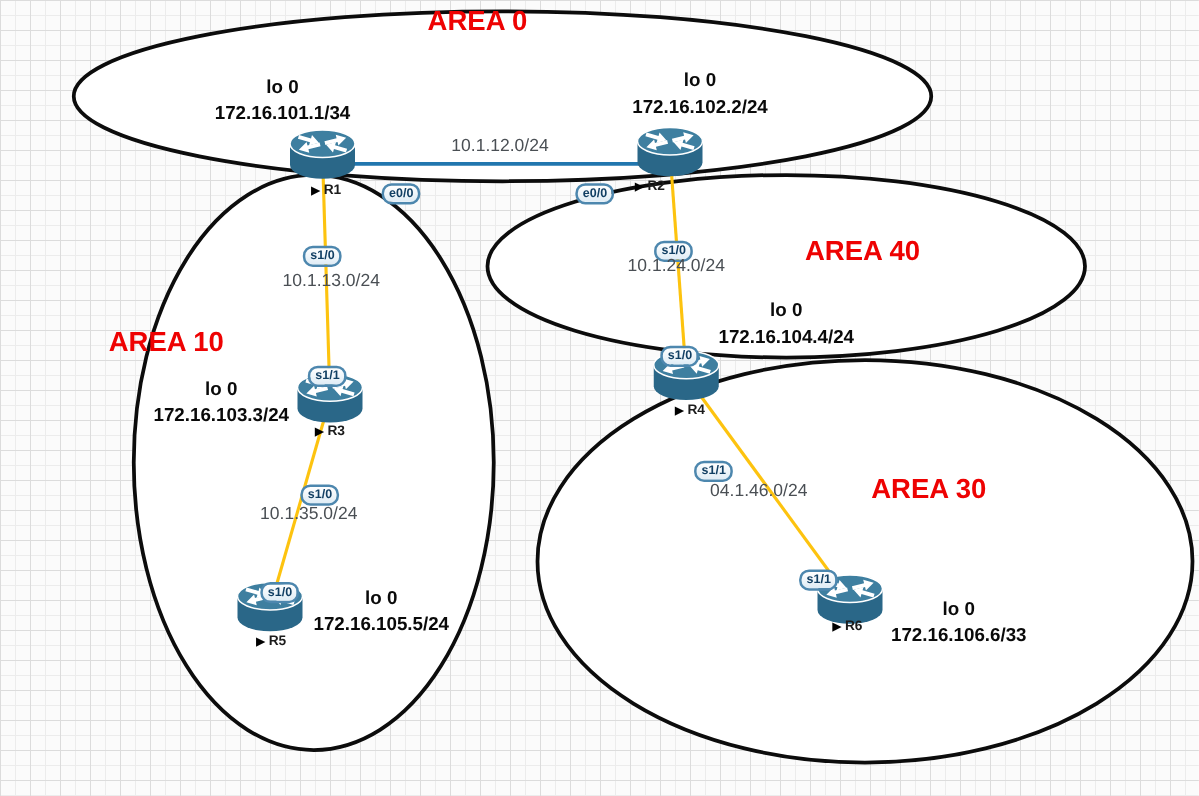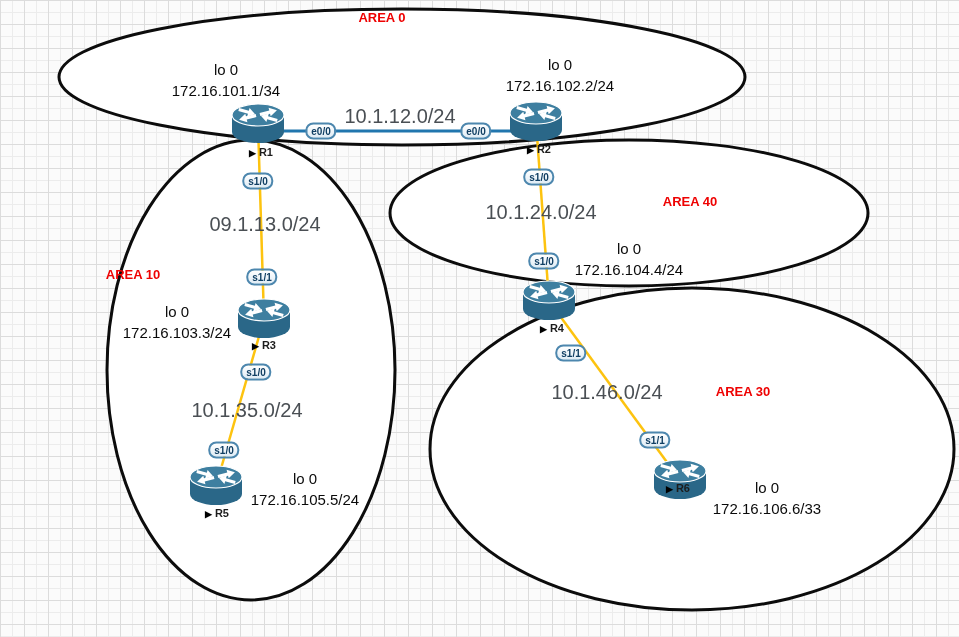"AREA 0" .area-label { font-size: 13px -> 22px }
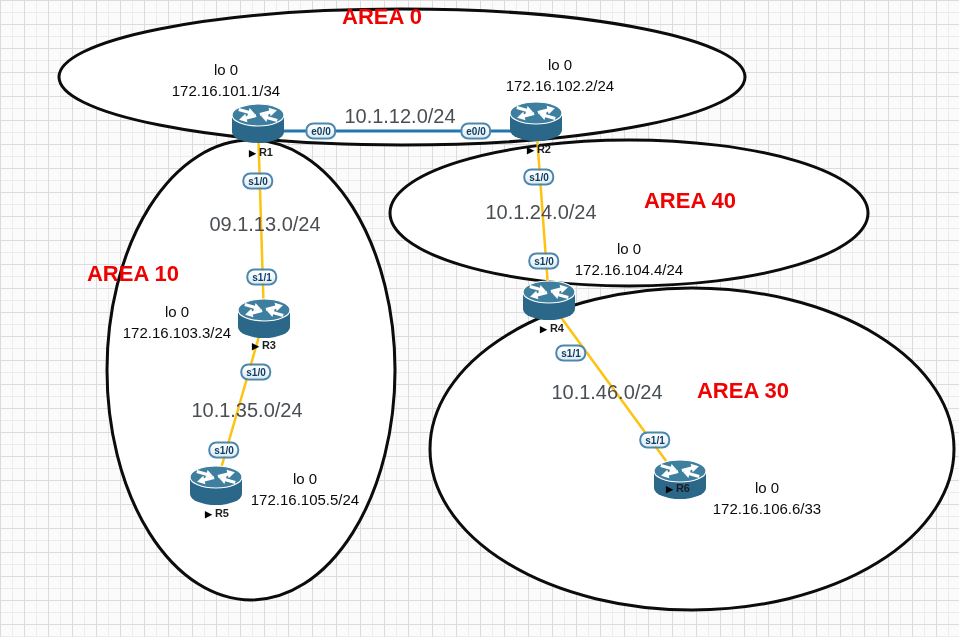"lo 0" .lo-label { font-weight: normal -> bold }
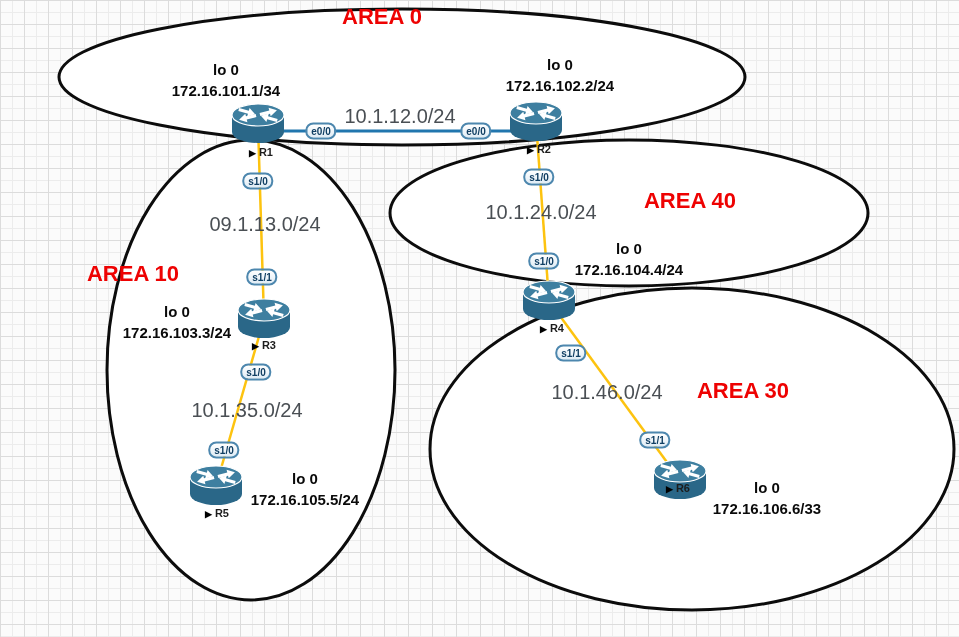"10.1.12.0/24" .net-label { font-size: 20px -> 14px }
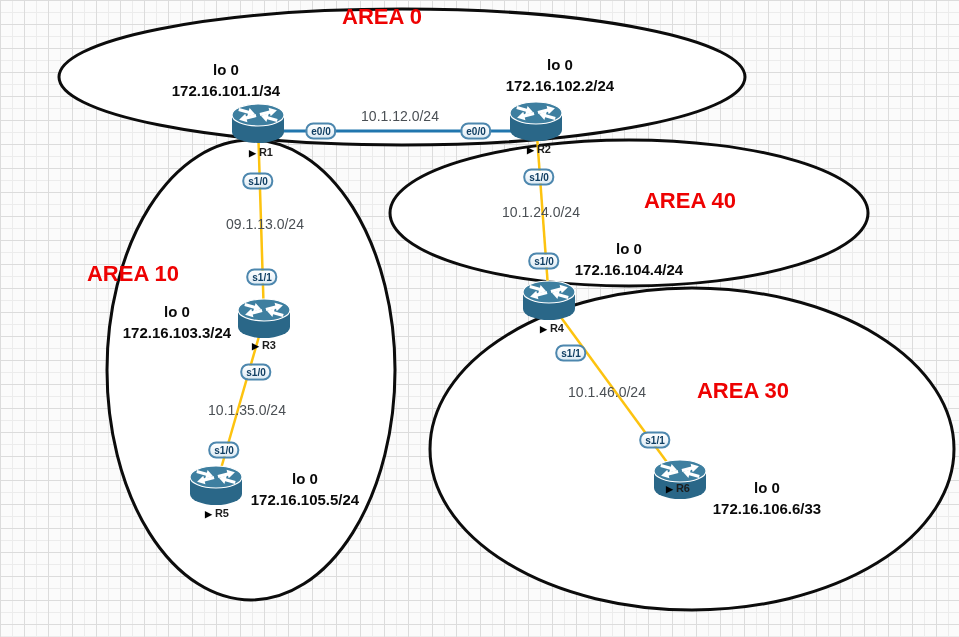"e0/0" .iface { margin-top: none -> 24px }
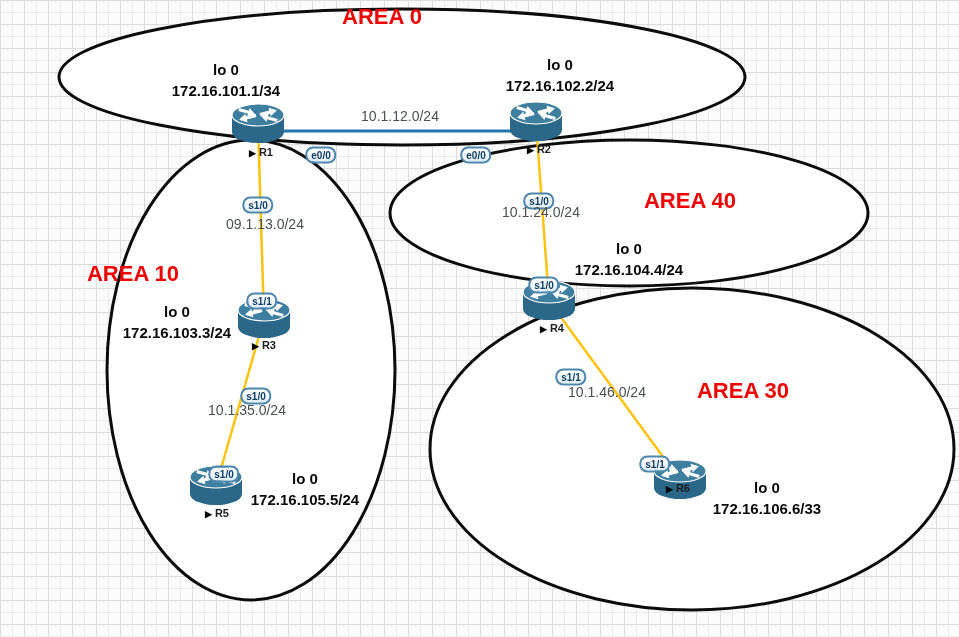"▶ R2" div.router-name { left: 539px -> 520px }
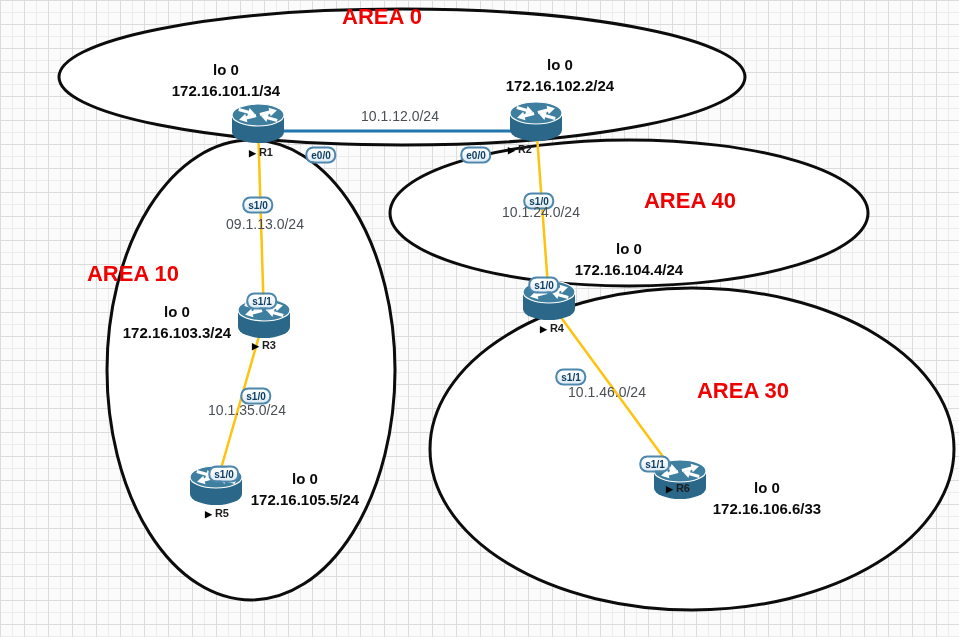"09.1.13.0/24" div.net-label { text: 09.1.13.0/24 -> 10.1.13.0/24 }
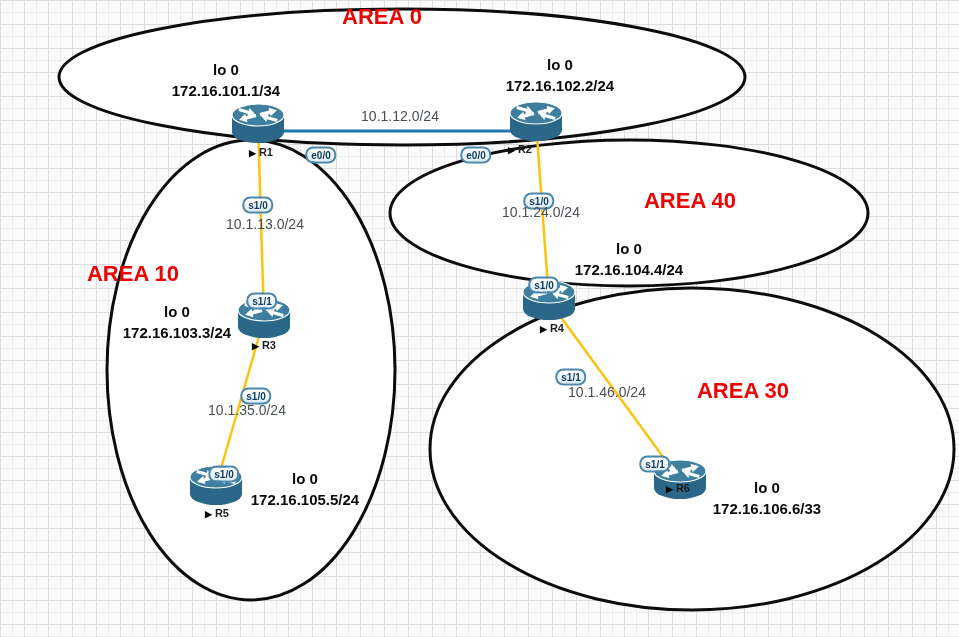"10.1.46.0/24" div.net-label { text: 10.1.46.0/24 -> 04.1.46.0/24 }
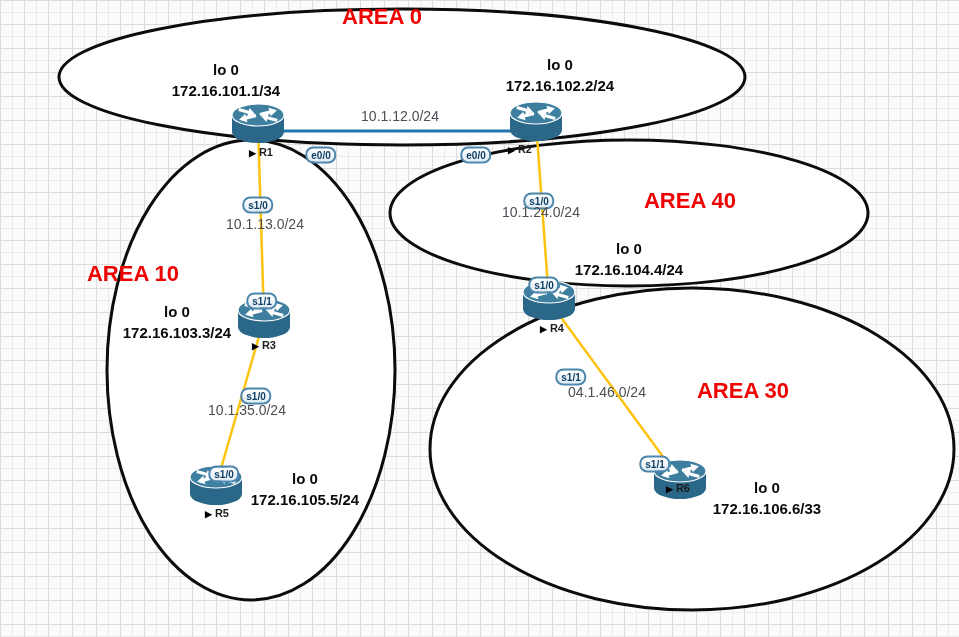"▶ R6" div.router-name { top: 488px -> 501px }
